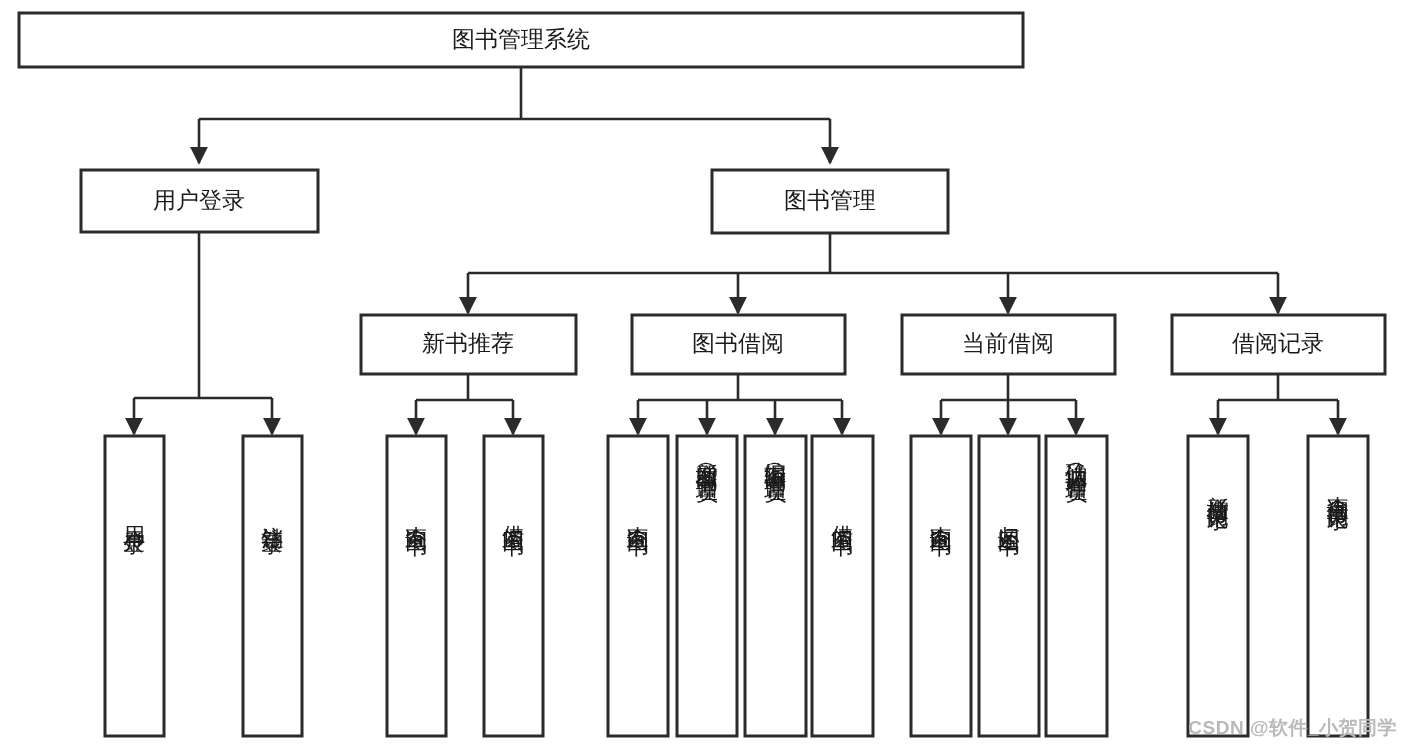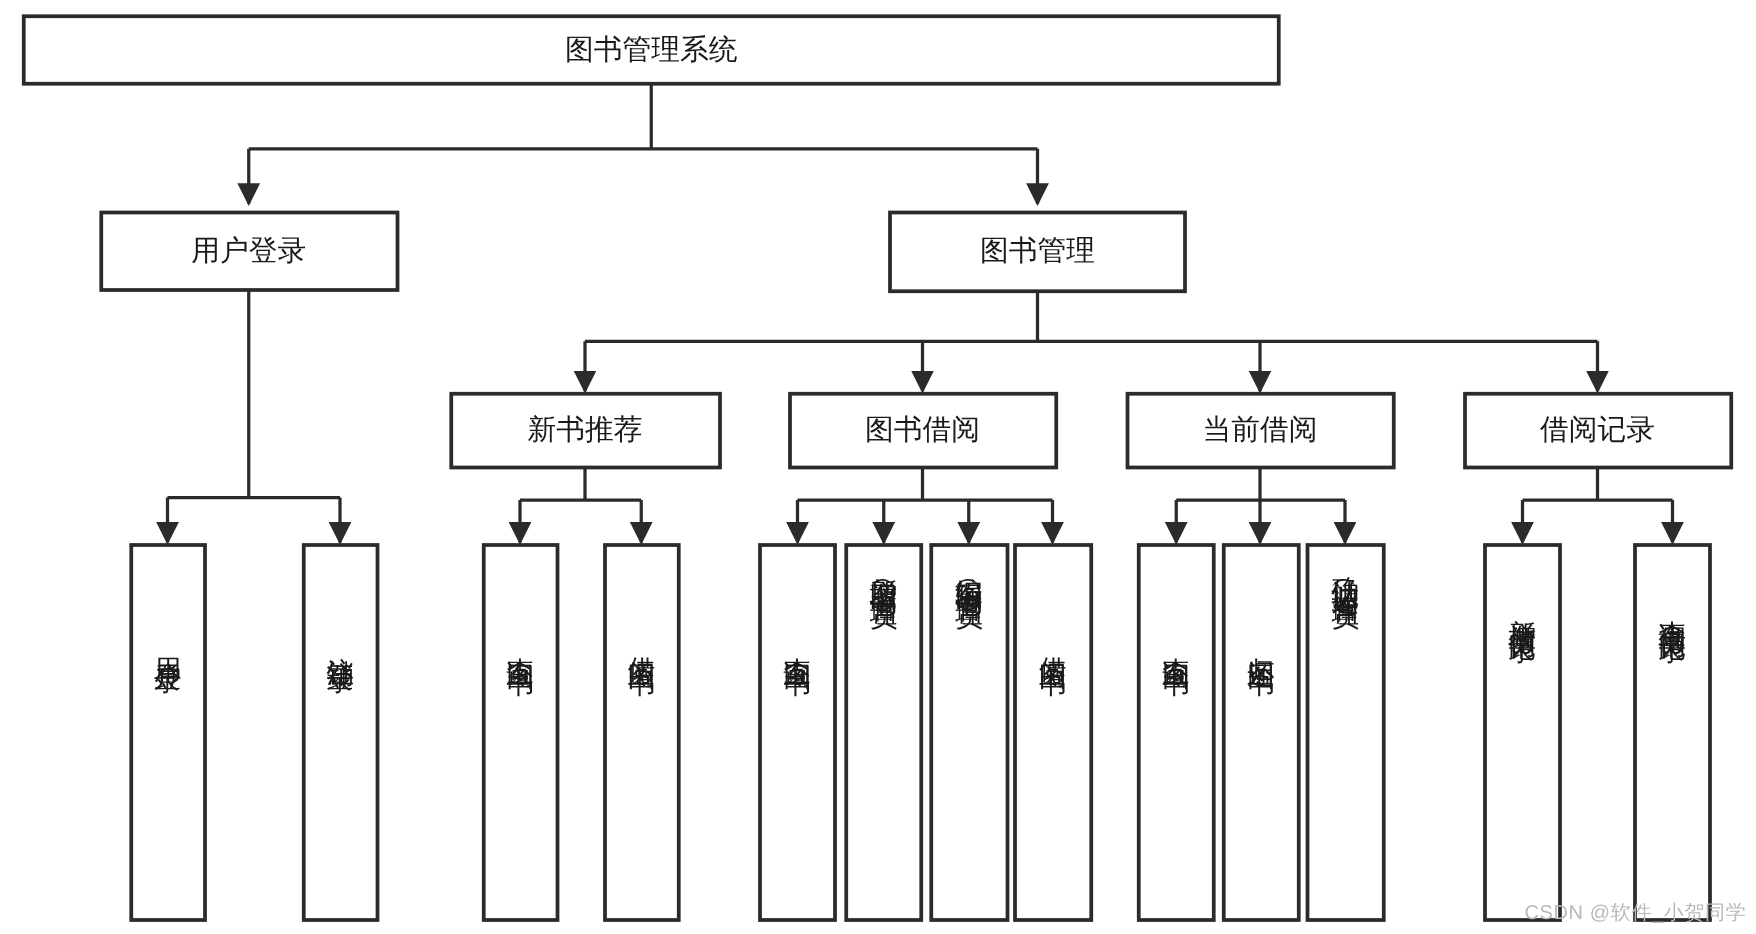"CSDN @软件_小贺同学" .watermark { font-size: 16px -> 19px; font-weight: none -> bold }
